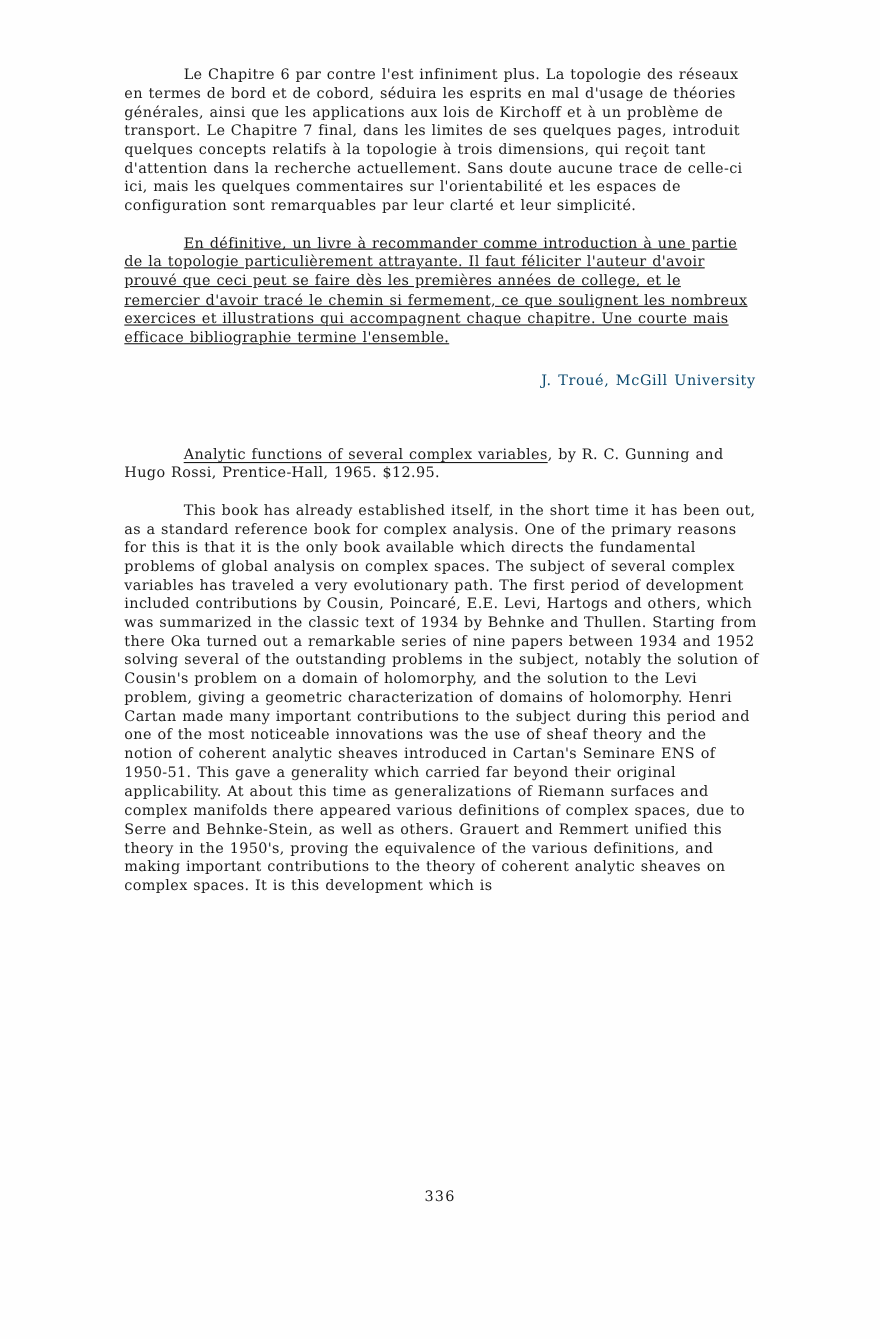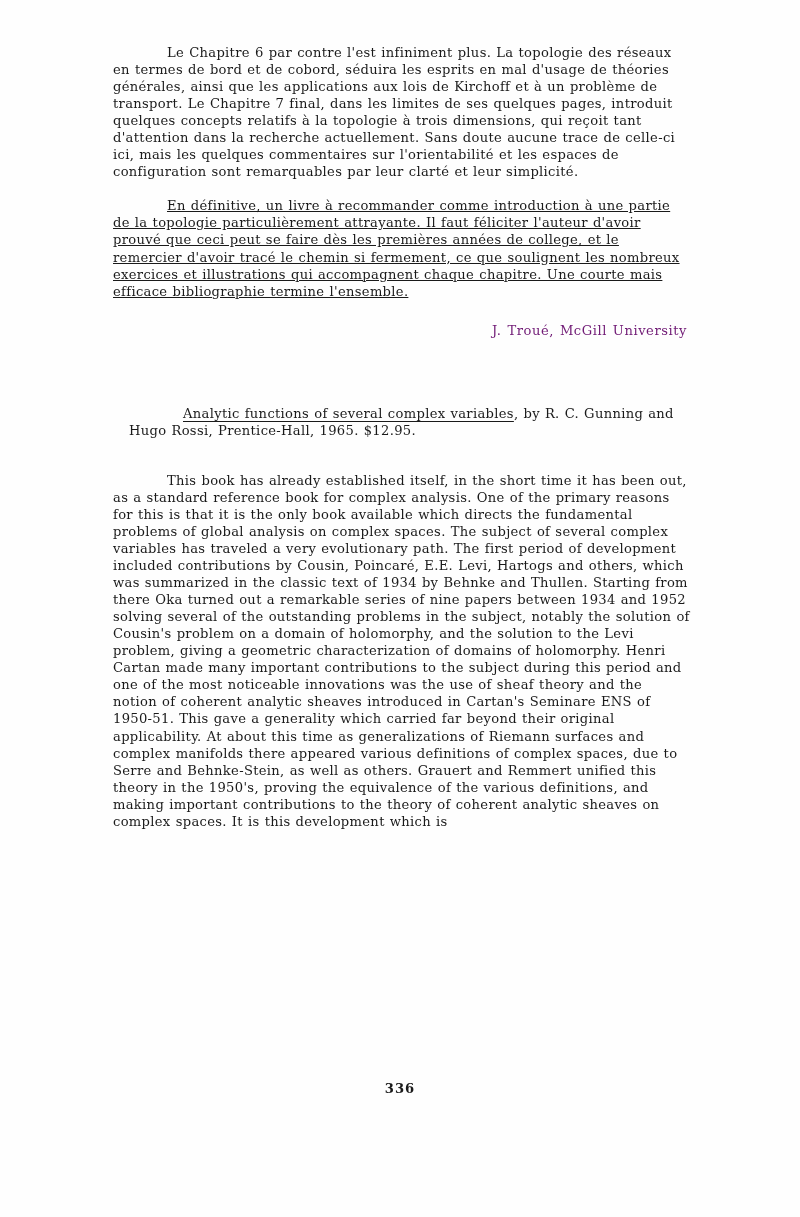"Le Chapitre 6 par contre" .text-column { top: 44px -> 60px }
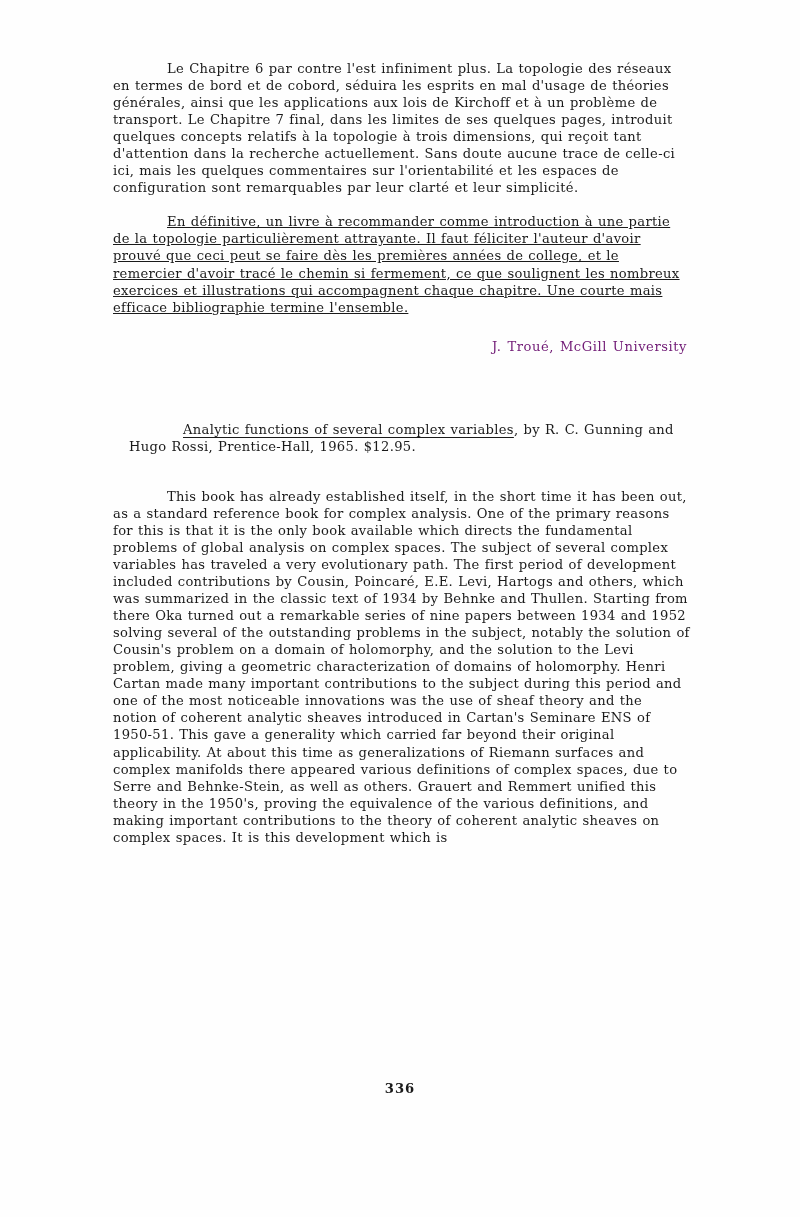"J. Troué, McGill University" .signature { color: #701a75 -> #0c4a6e }
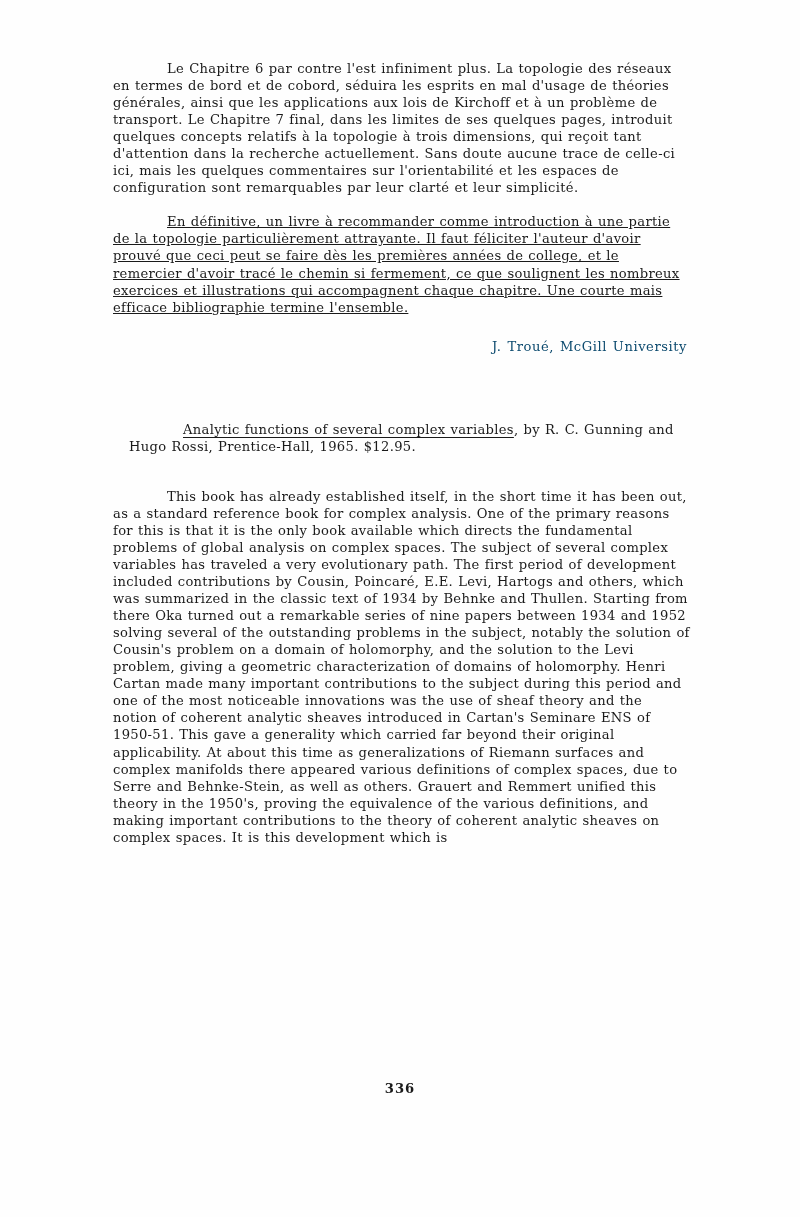"Analytic functions of several complex" .review-head { margin: 16px -> 0 }
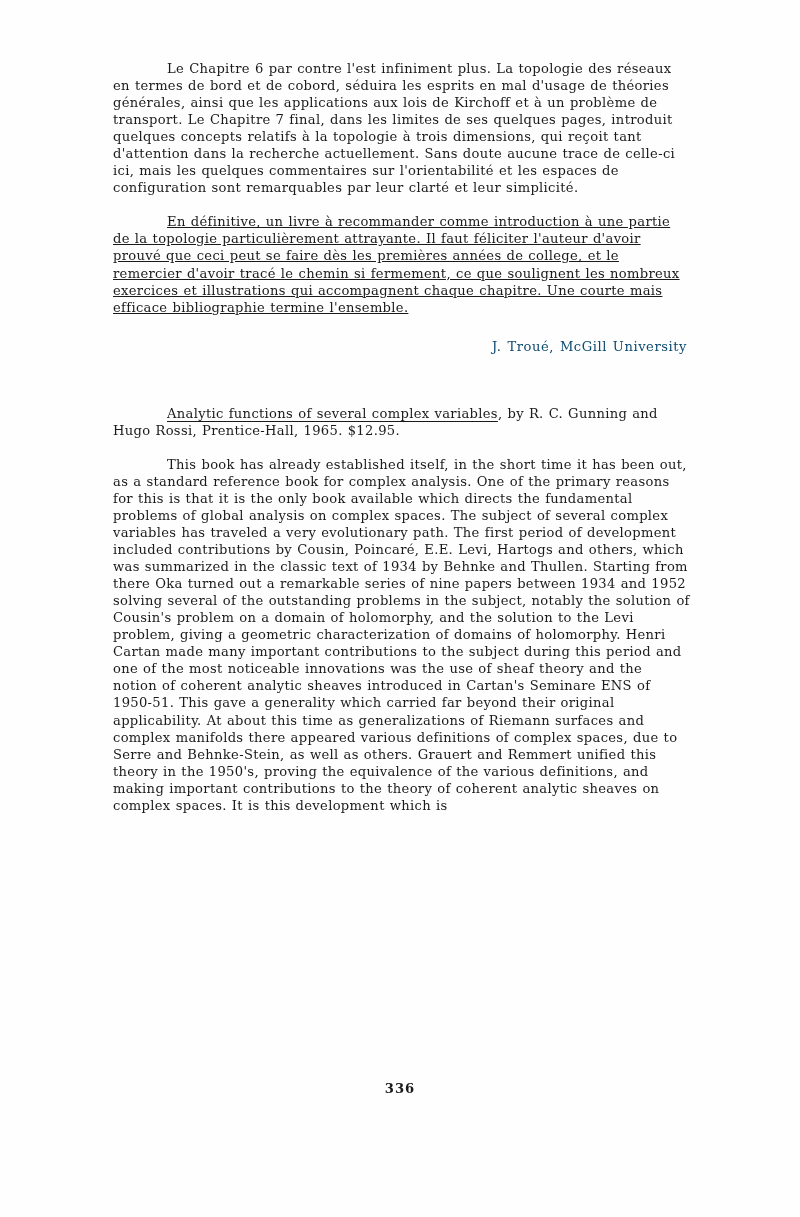"336" .page-number { font-weight: bold -> none }
